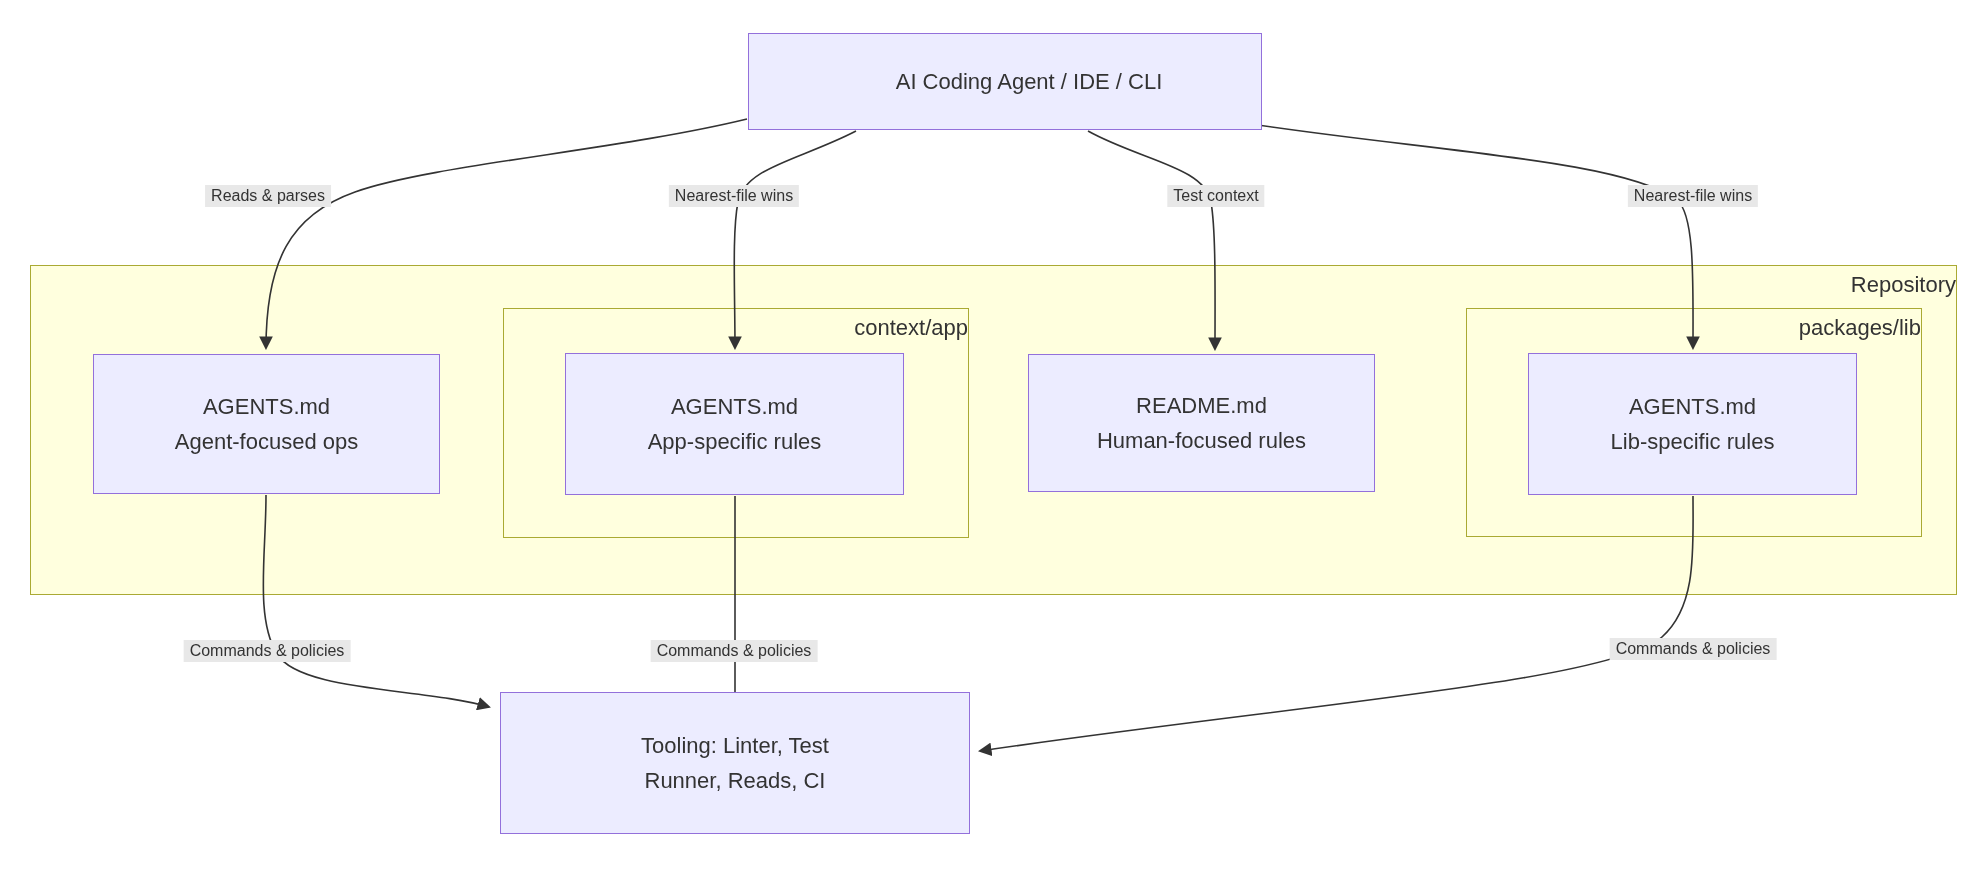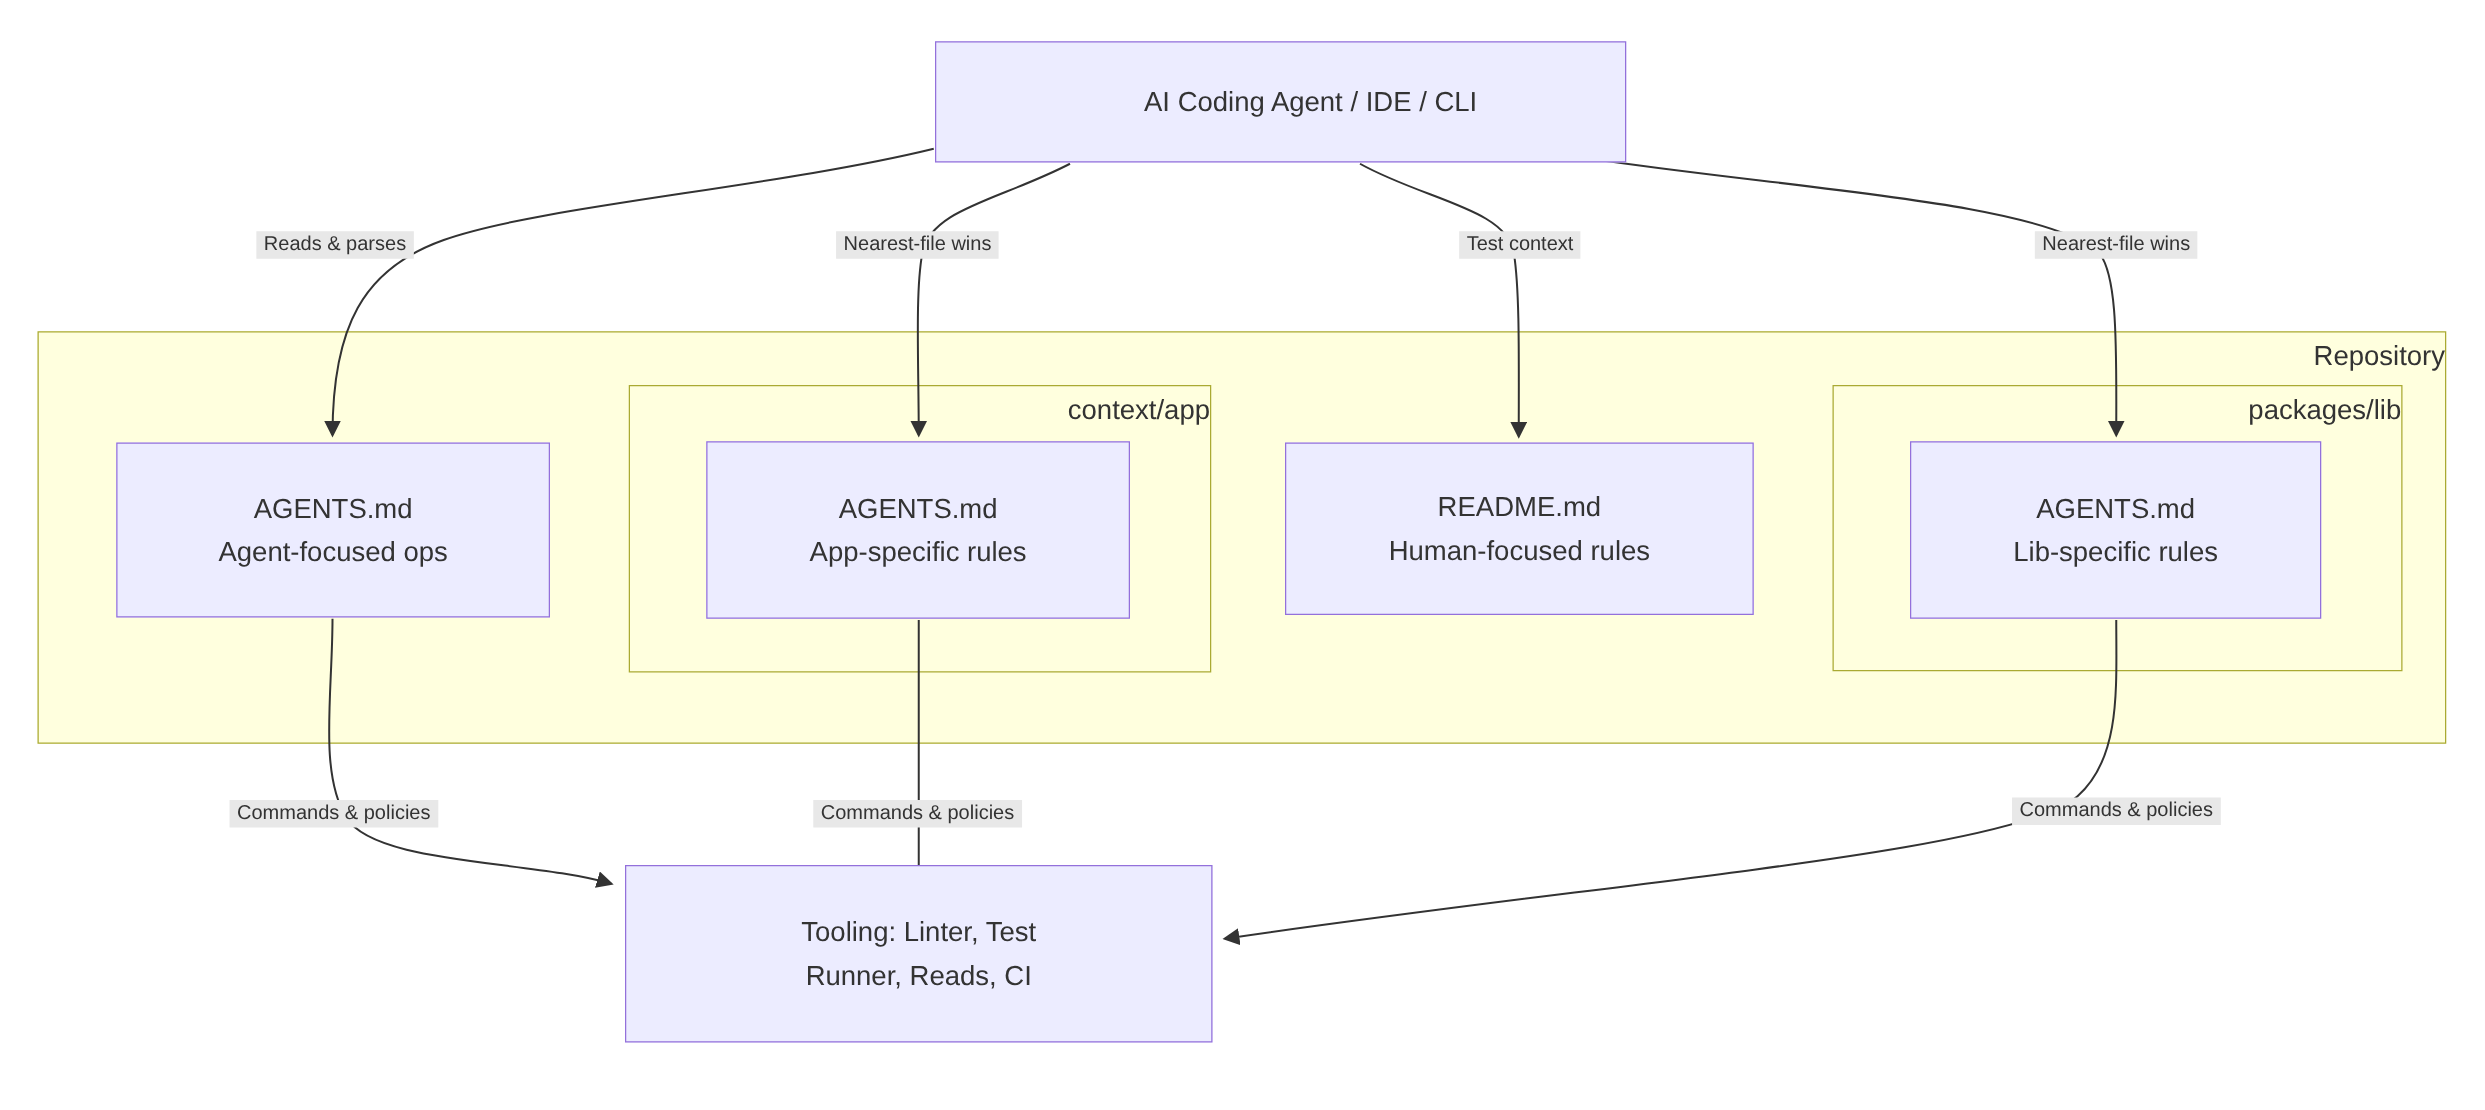"AI Coding Agent / IDE" div.node { width: 553px -> 514px }
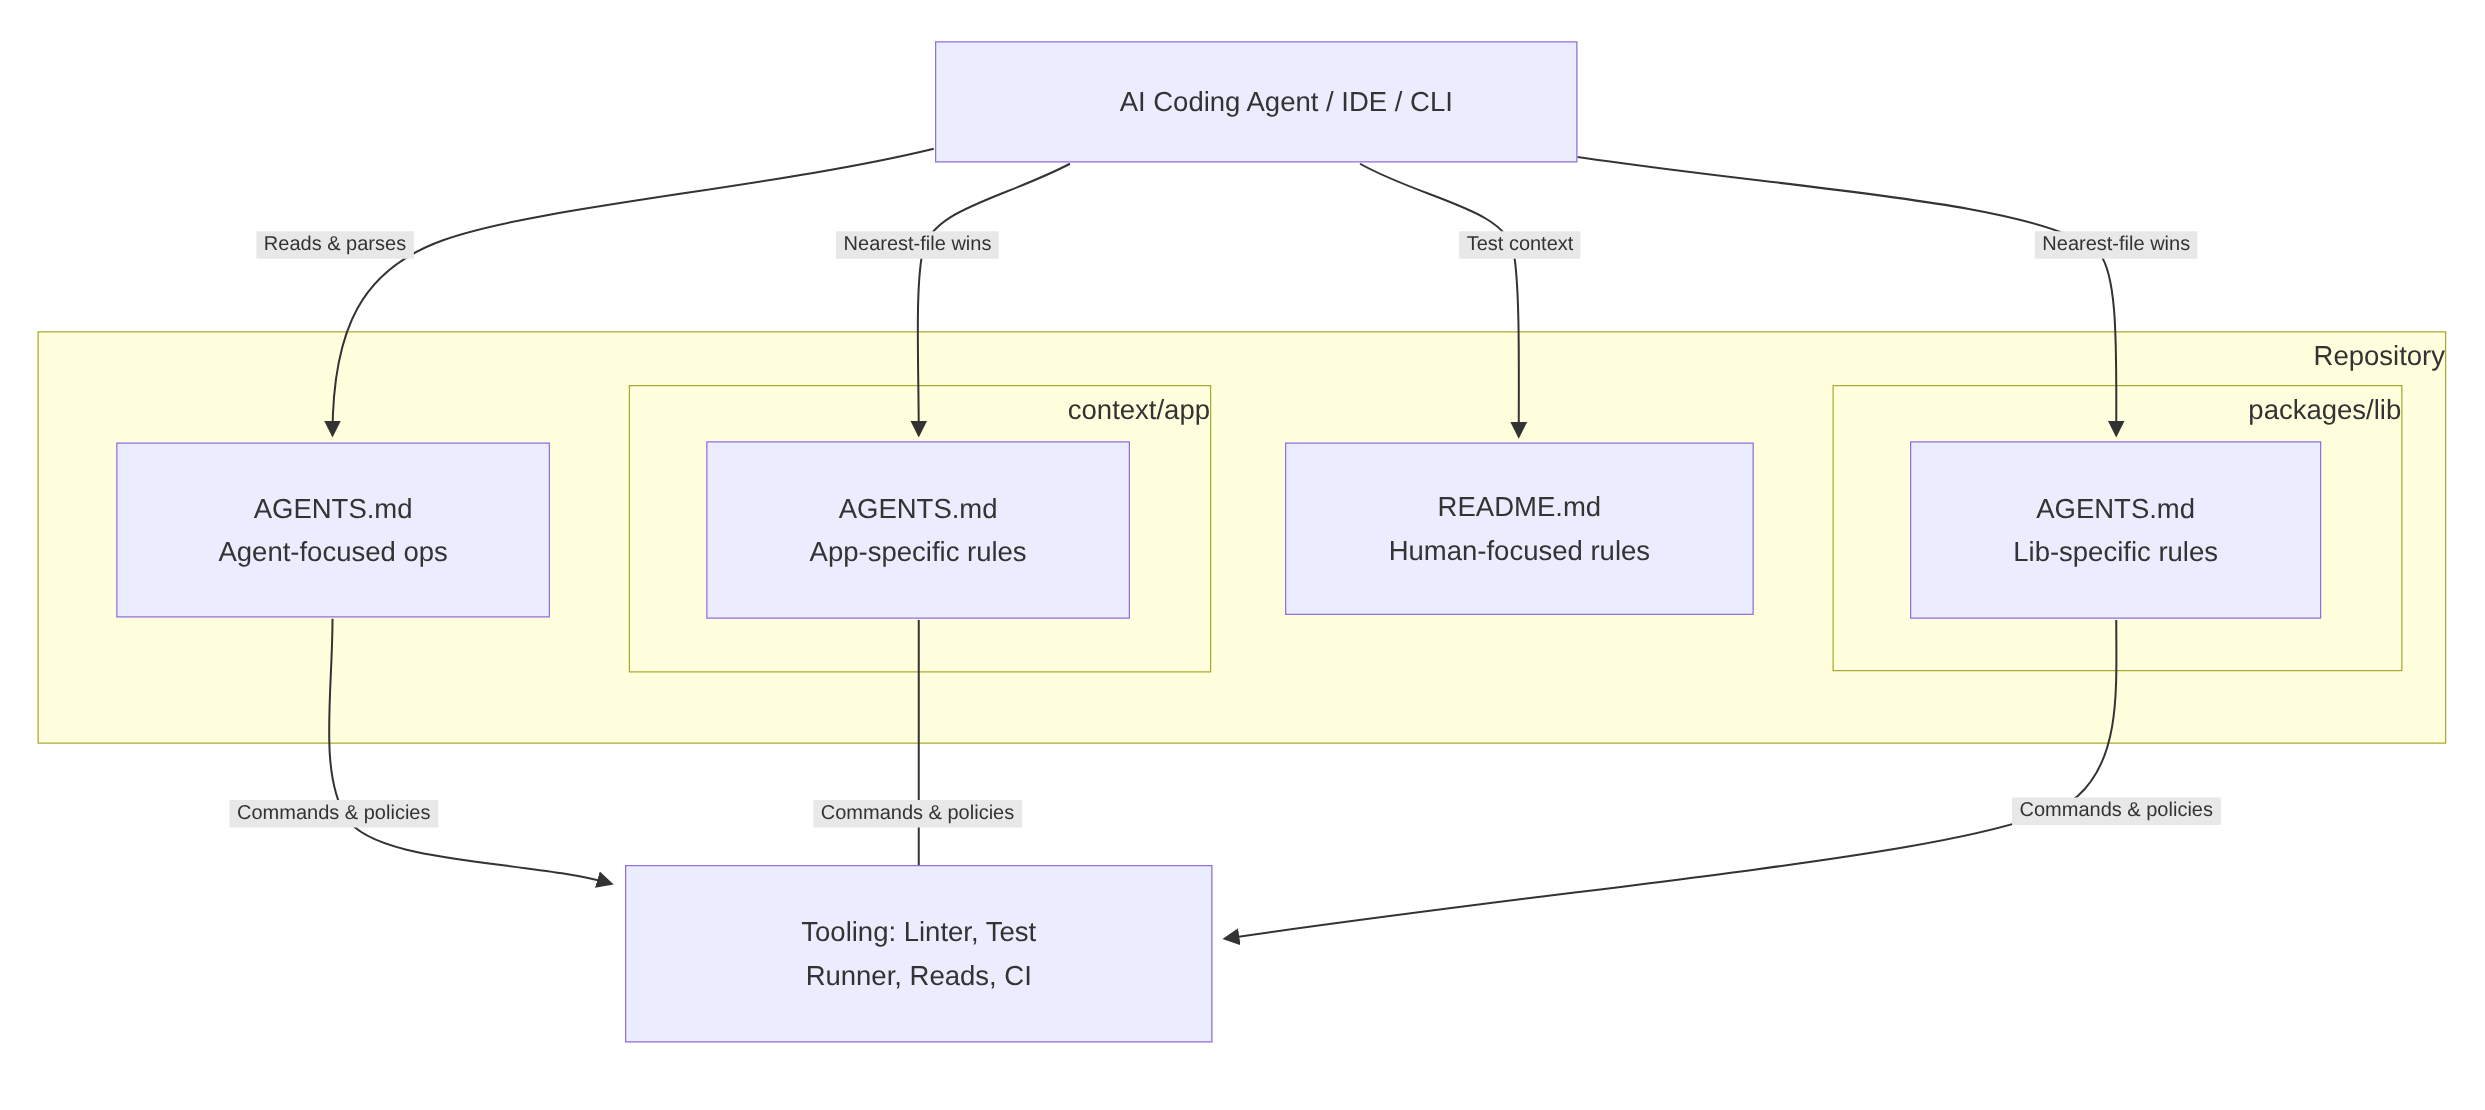"README.md" div.node { width: 375px -> 347px }
